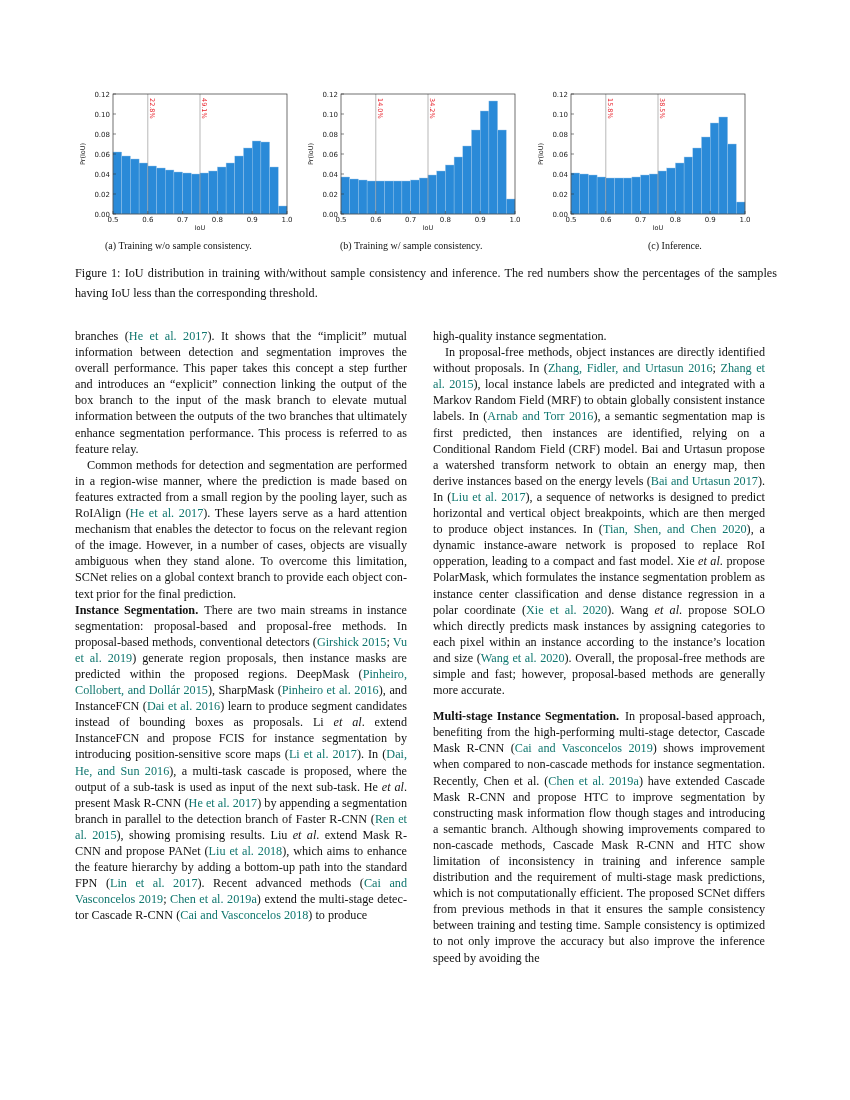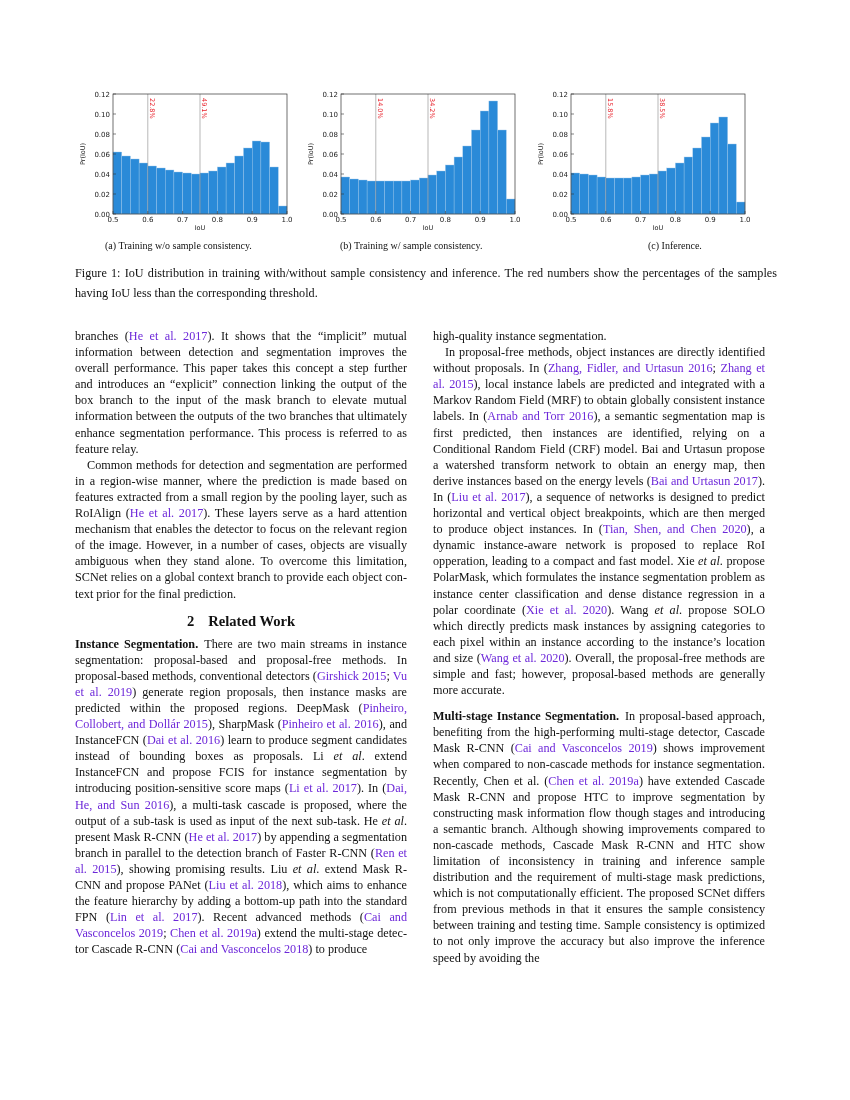"He et al. 2017" .cite { color: #6d28d9 -> #0f766e }
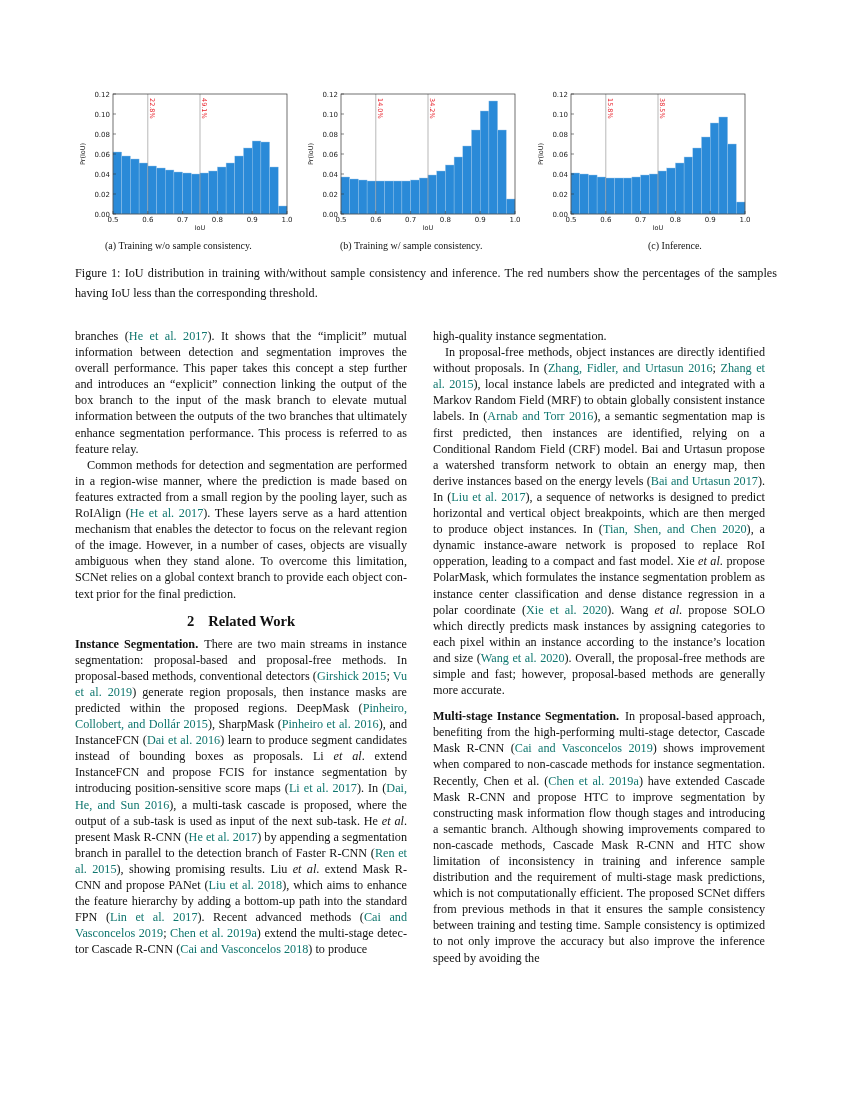"2 Related Work" div.section-heading { html: <div> <span>2</span><span>Related Work</span> </div> -> none }
